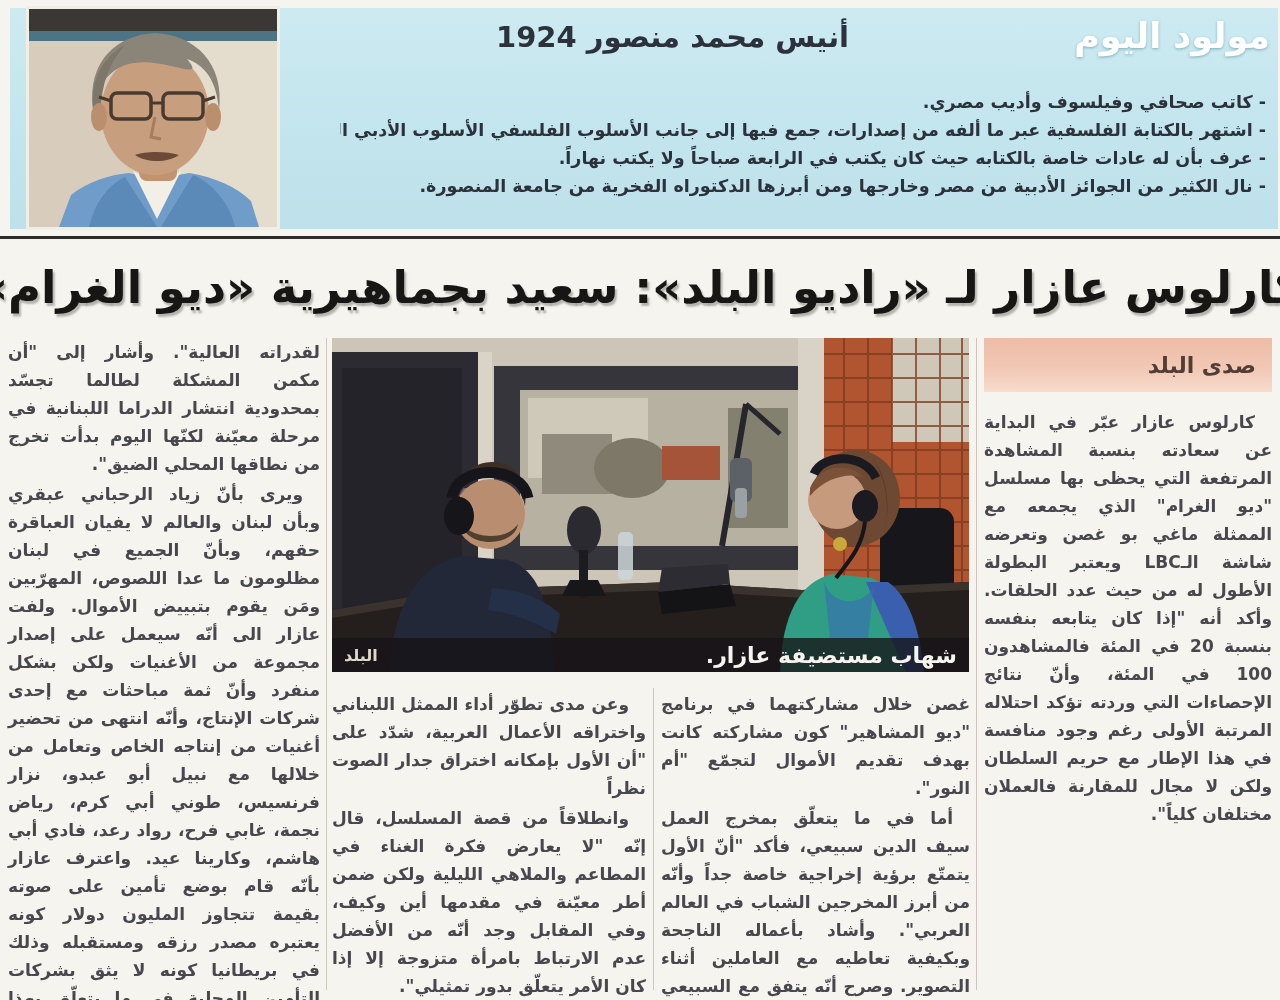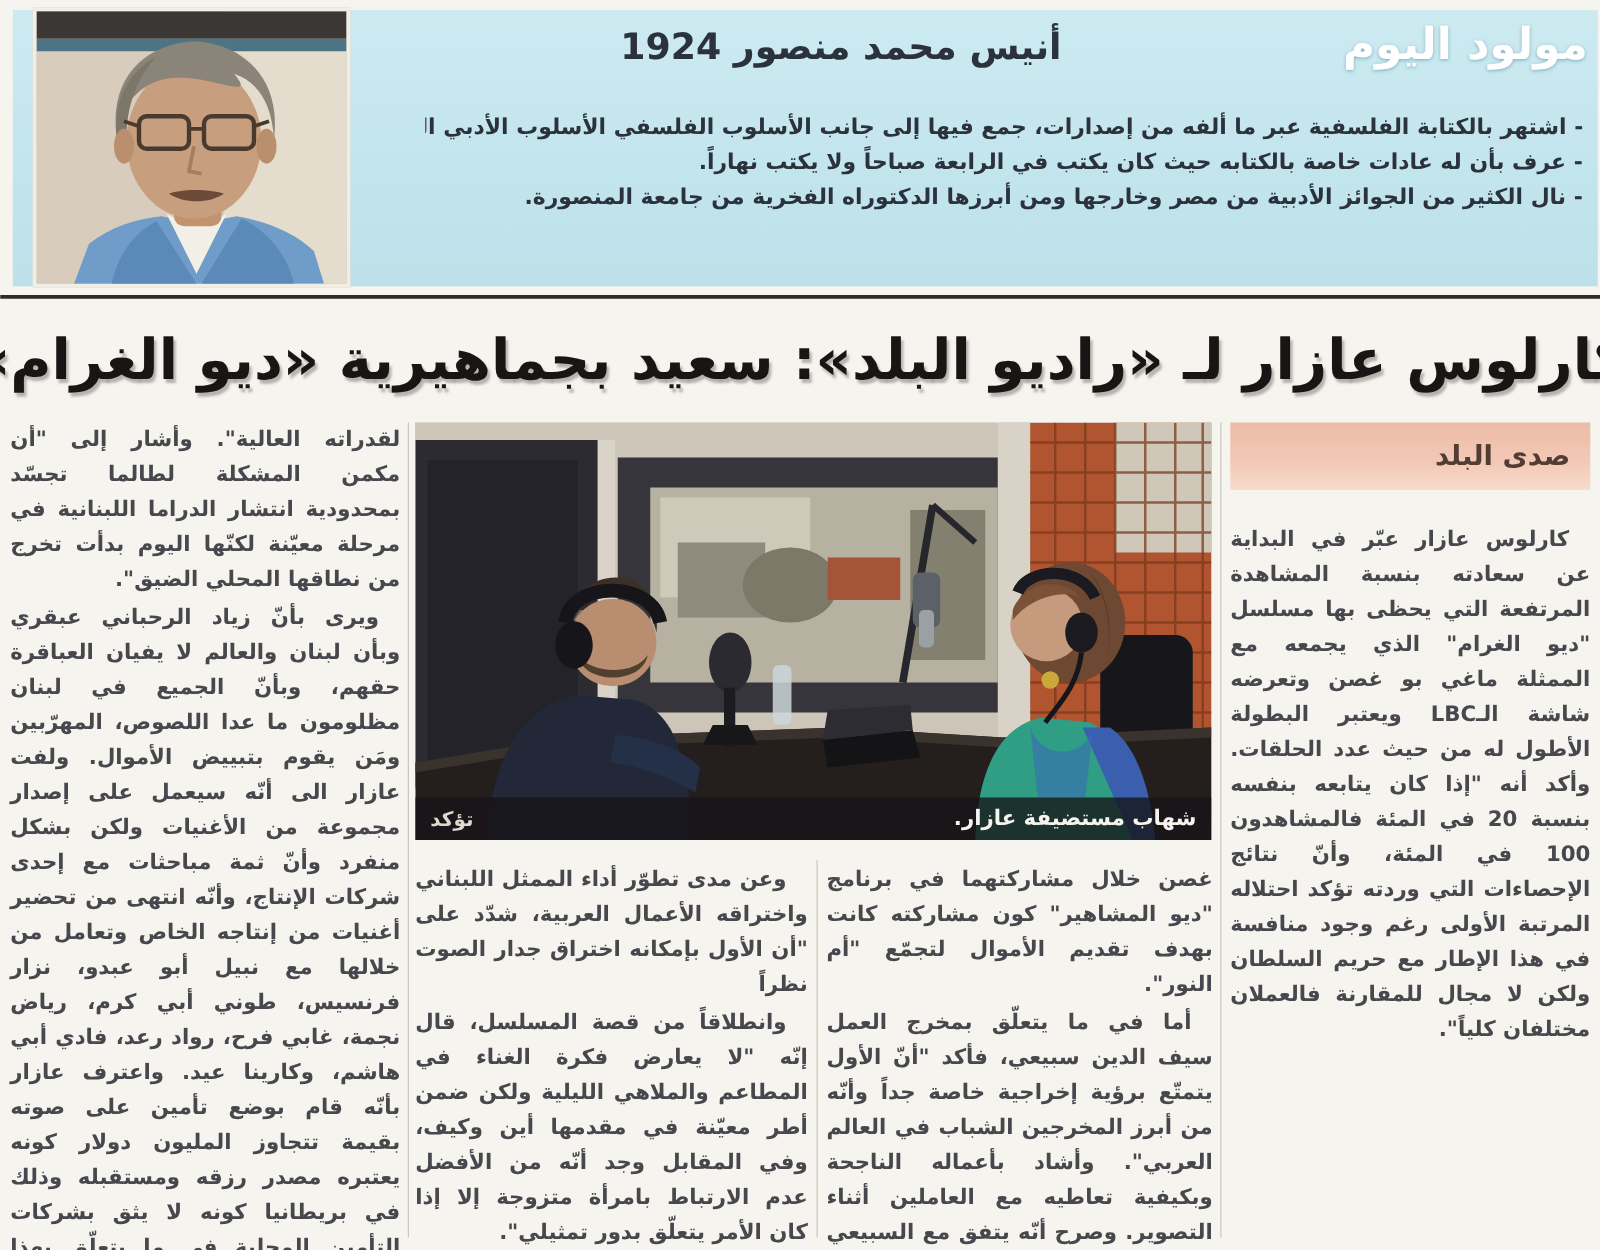"- كاتب صحافي وفيلسوف وأديب" div.bio-line { html: none -> <div>- كاتب صحافي وفيلسوف وأديب مصري.</div> }
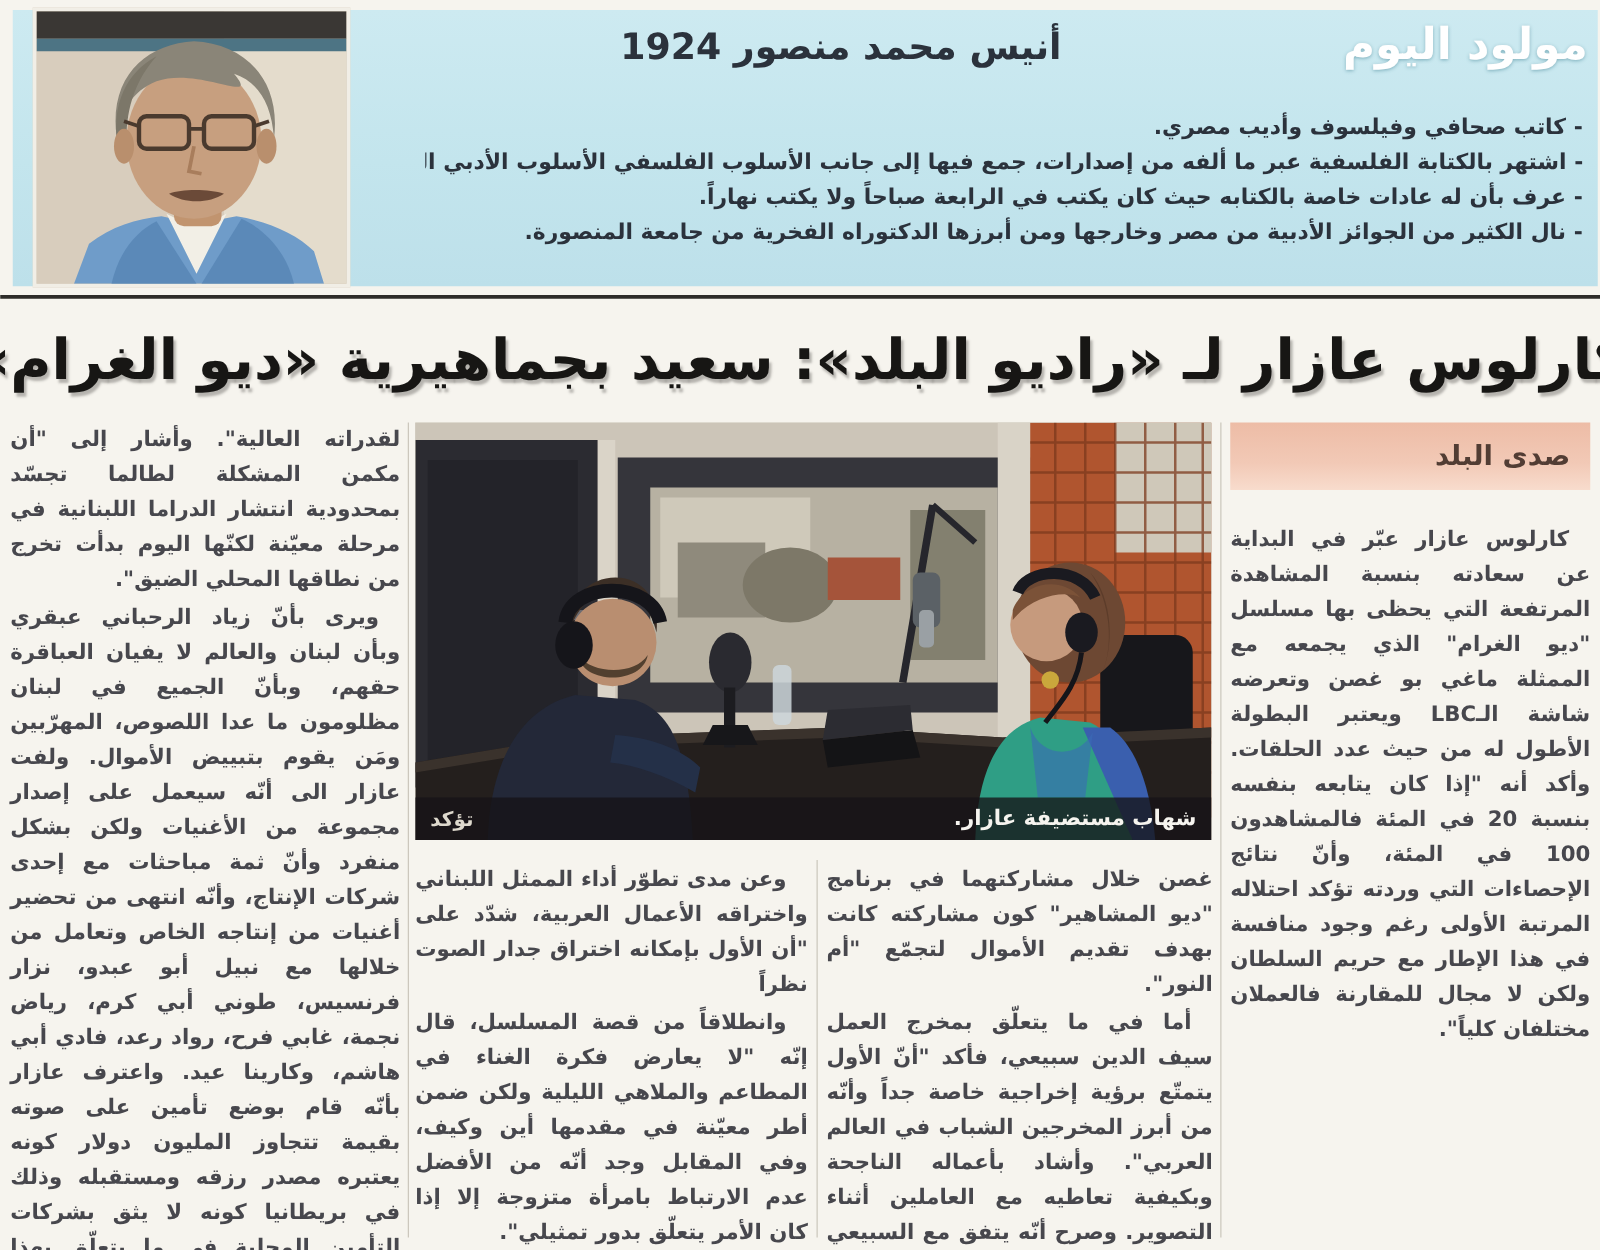"صدى البلد" .section-box { margin-bottom: 26px -> 16px }
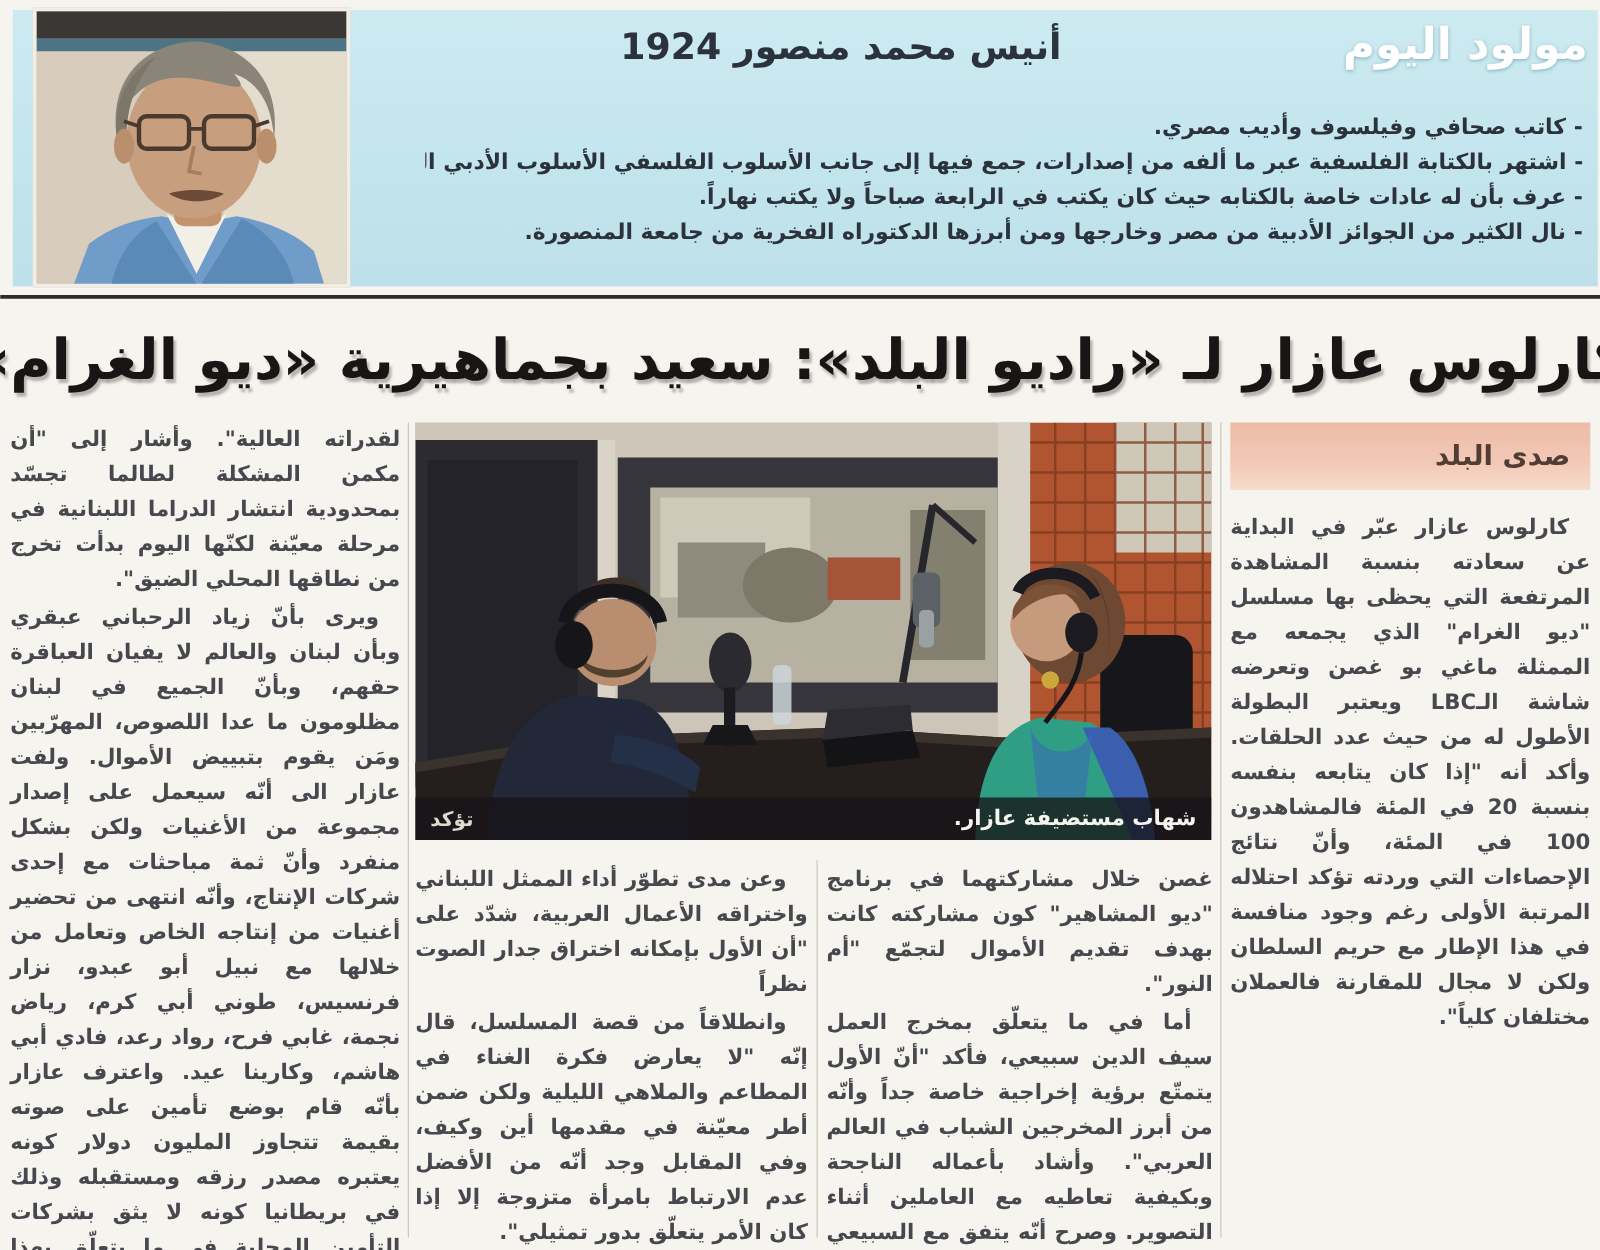"تؤكد" span.credit-text { text: تؤكد -> البلد }
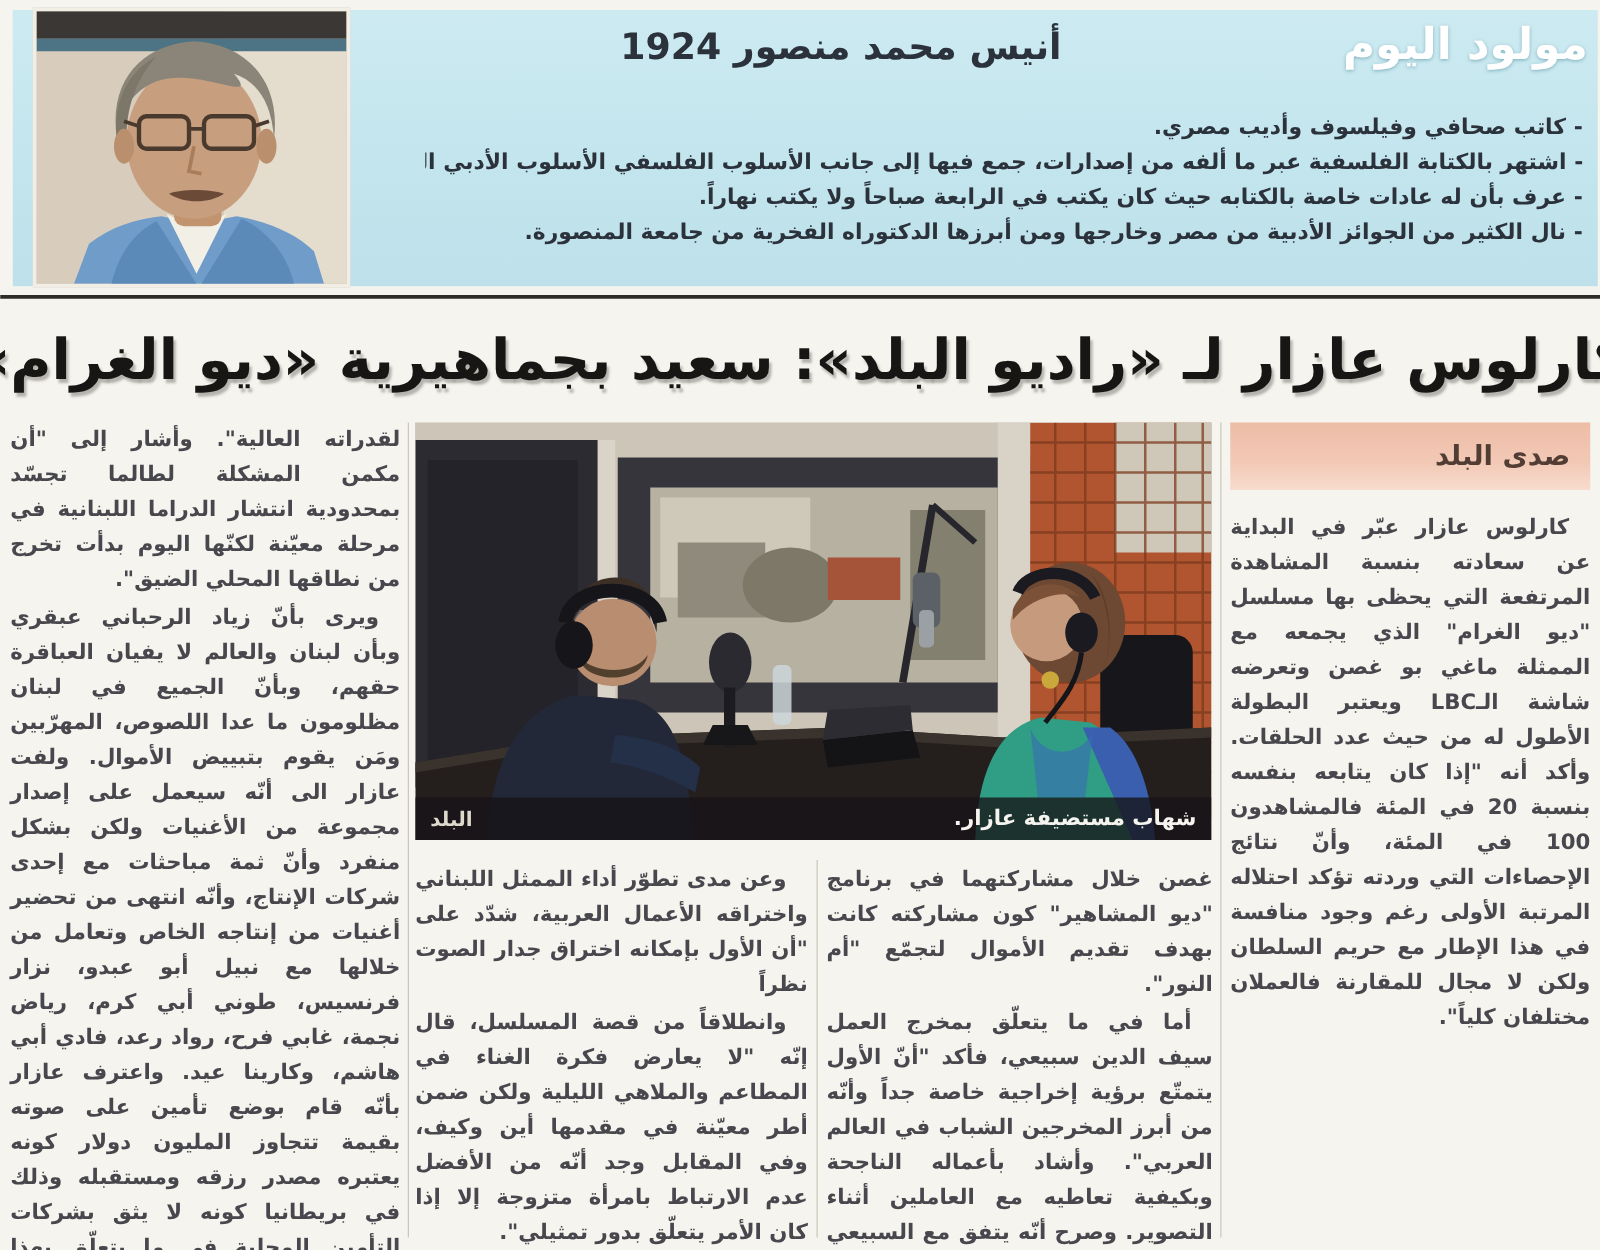"شهاب مستضيفة عازار." .caption-text { font-size: 17px -> 22px }
